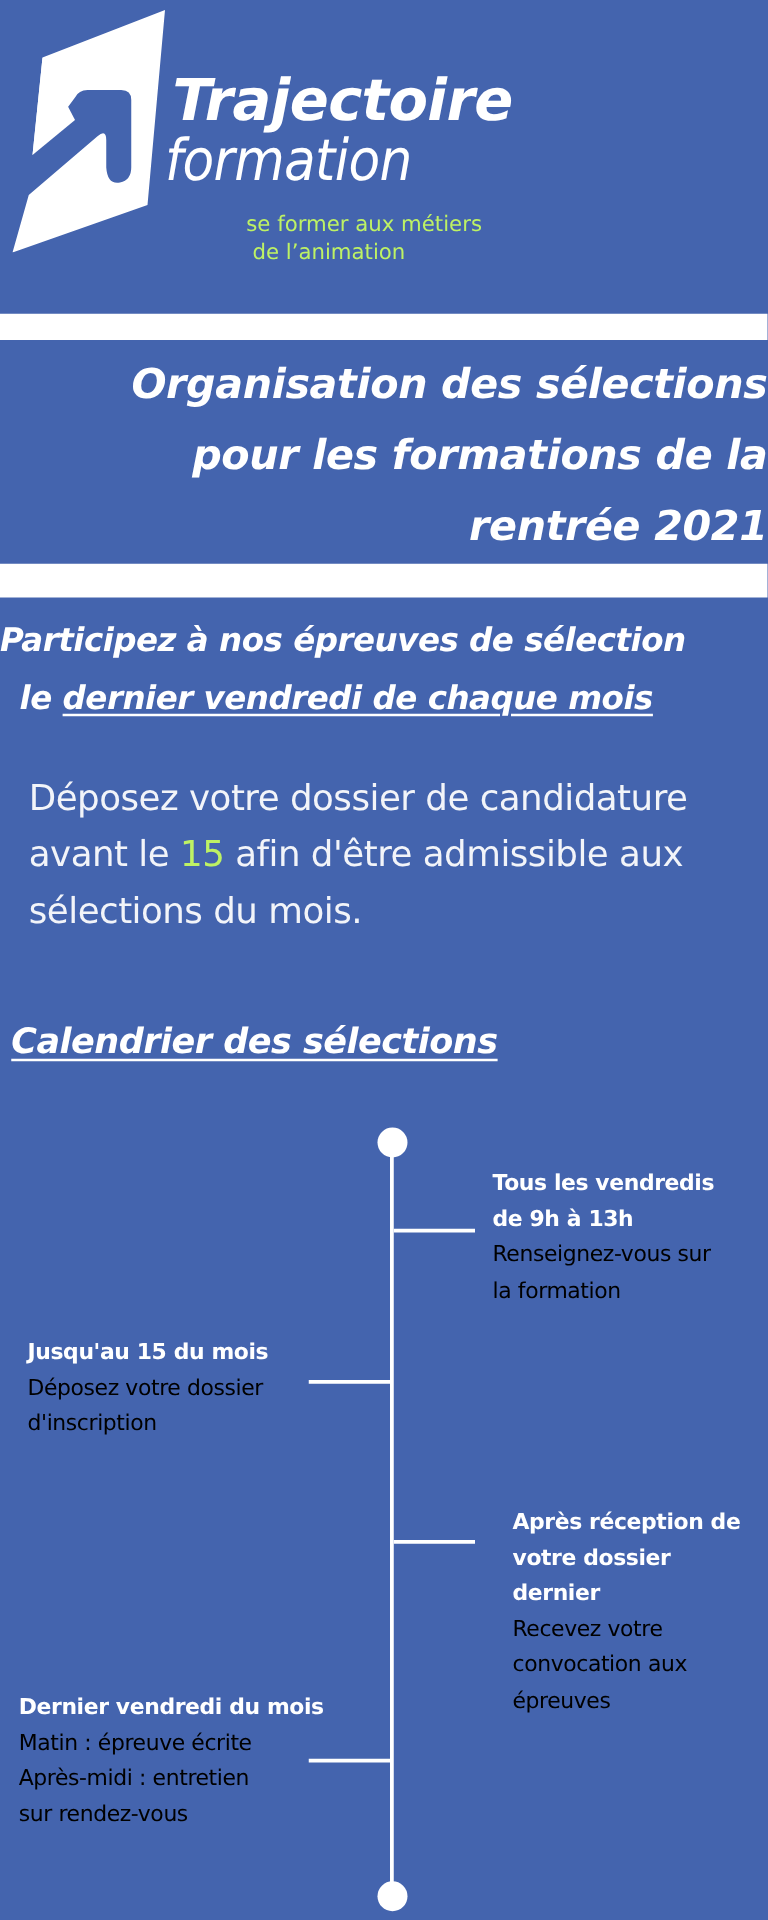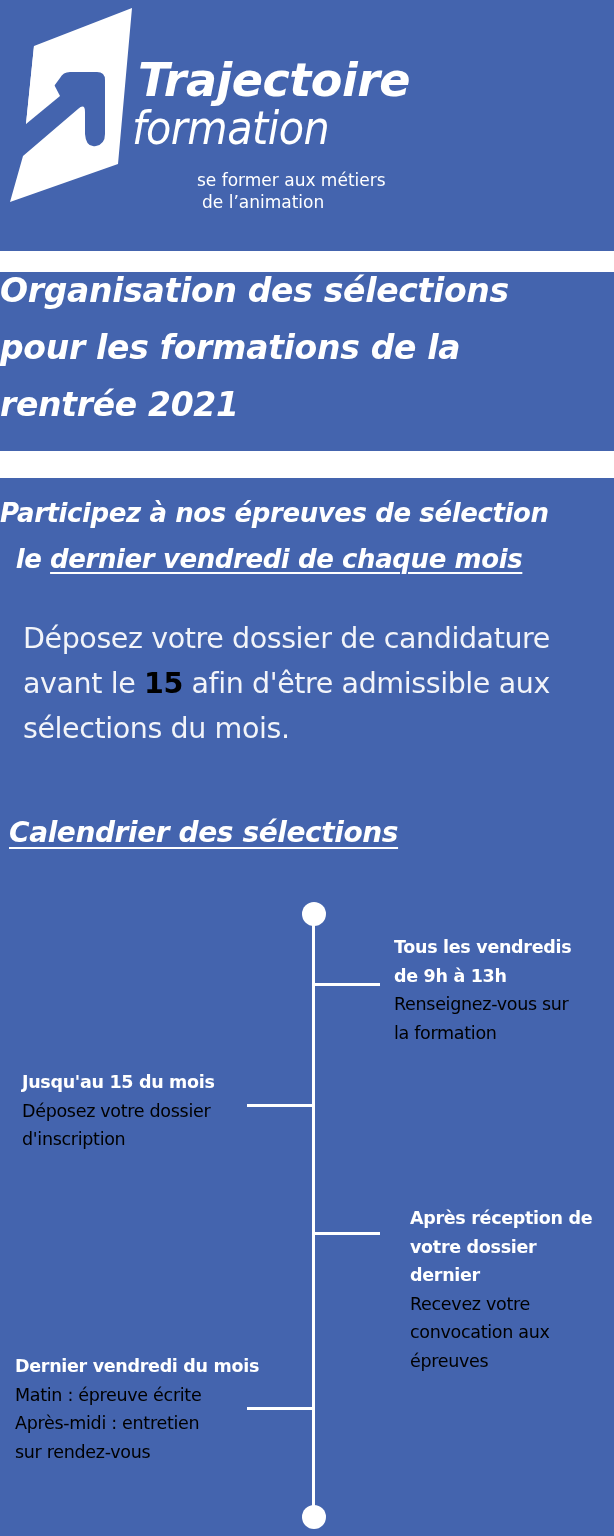"se former aux métiers" .tagline { color: #ffffff -> #bef264 }
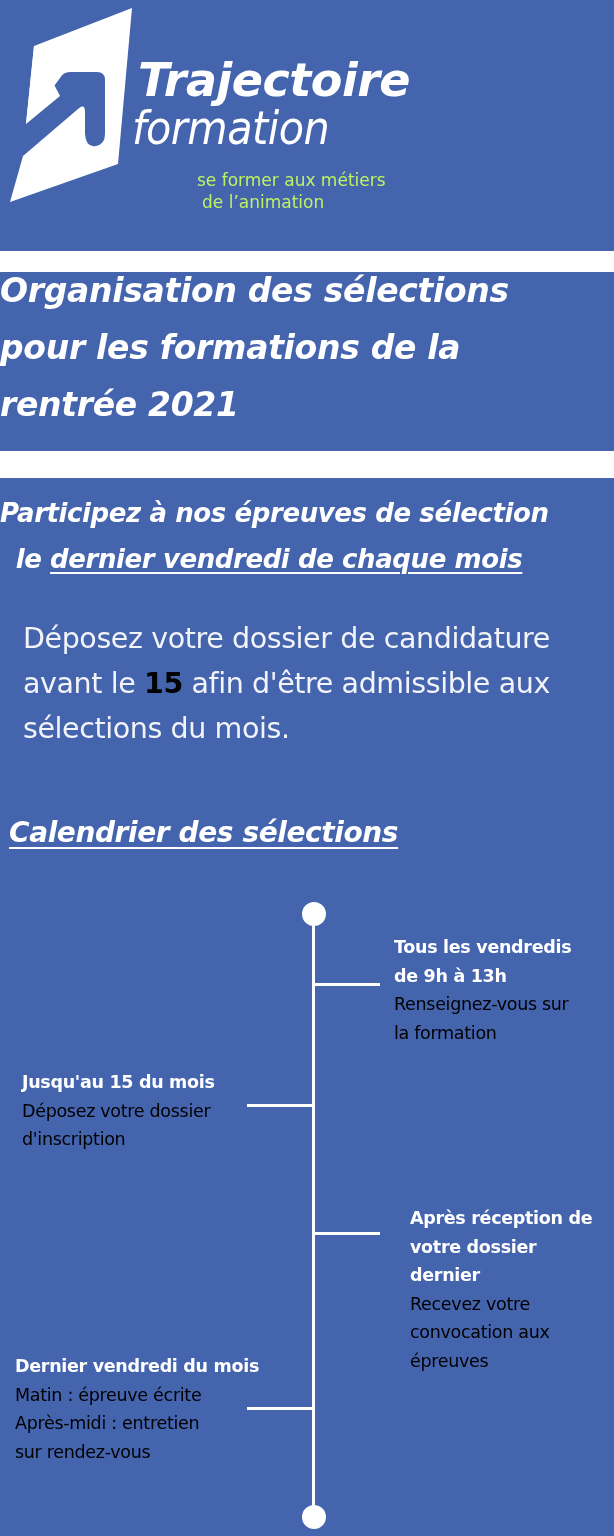"Organisation des sélections" .title { text-align: left -> right; top: 262px -> 278px }
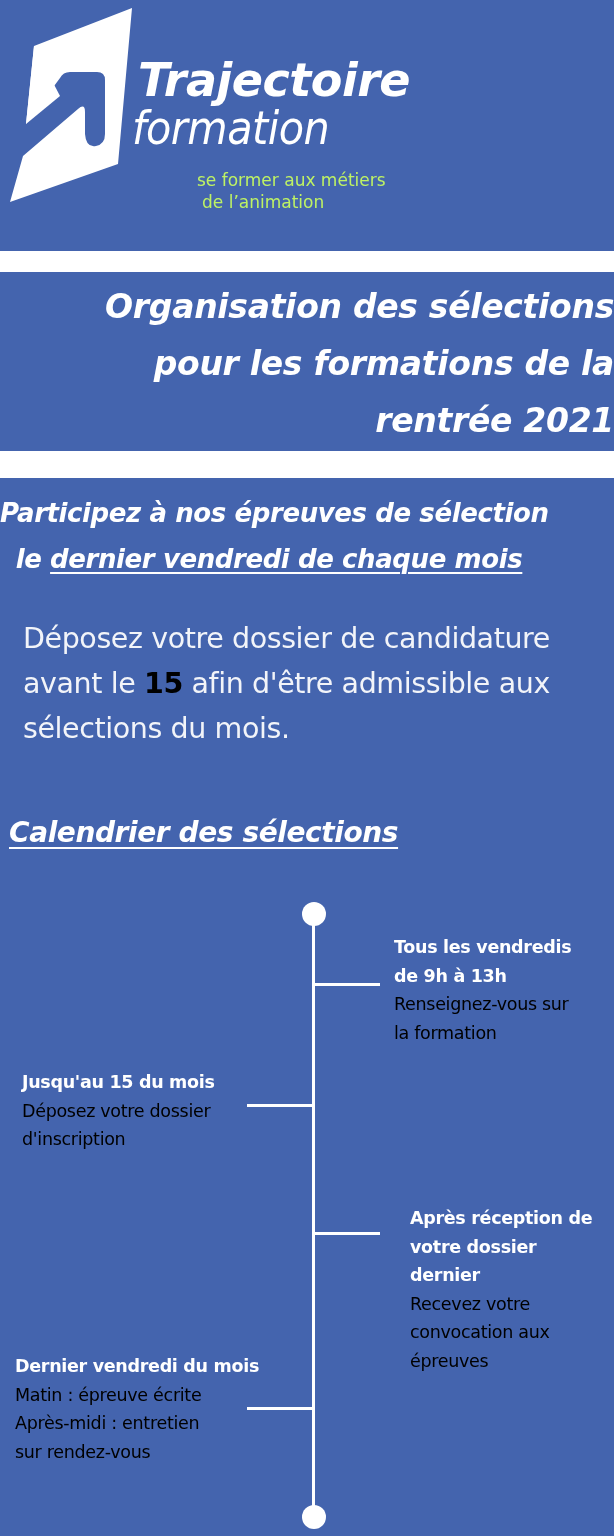"15" .para b { color: #000000 -> #bef264; font-weight: bold -> normal }
